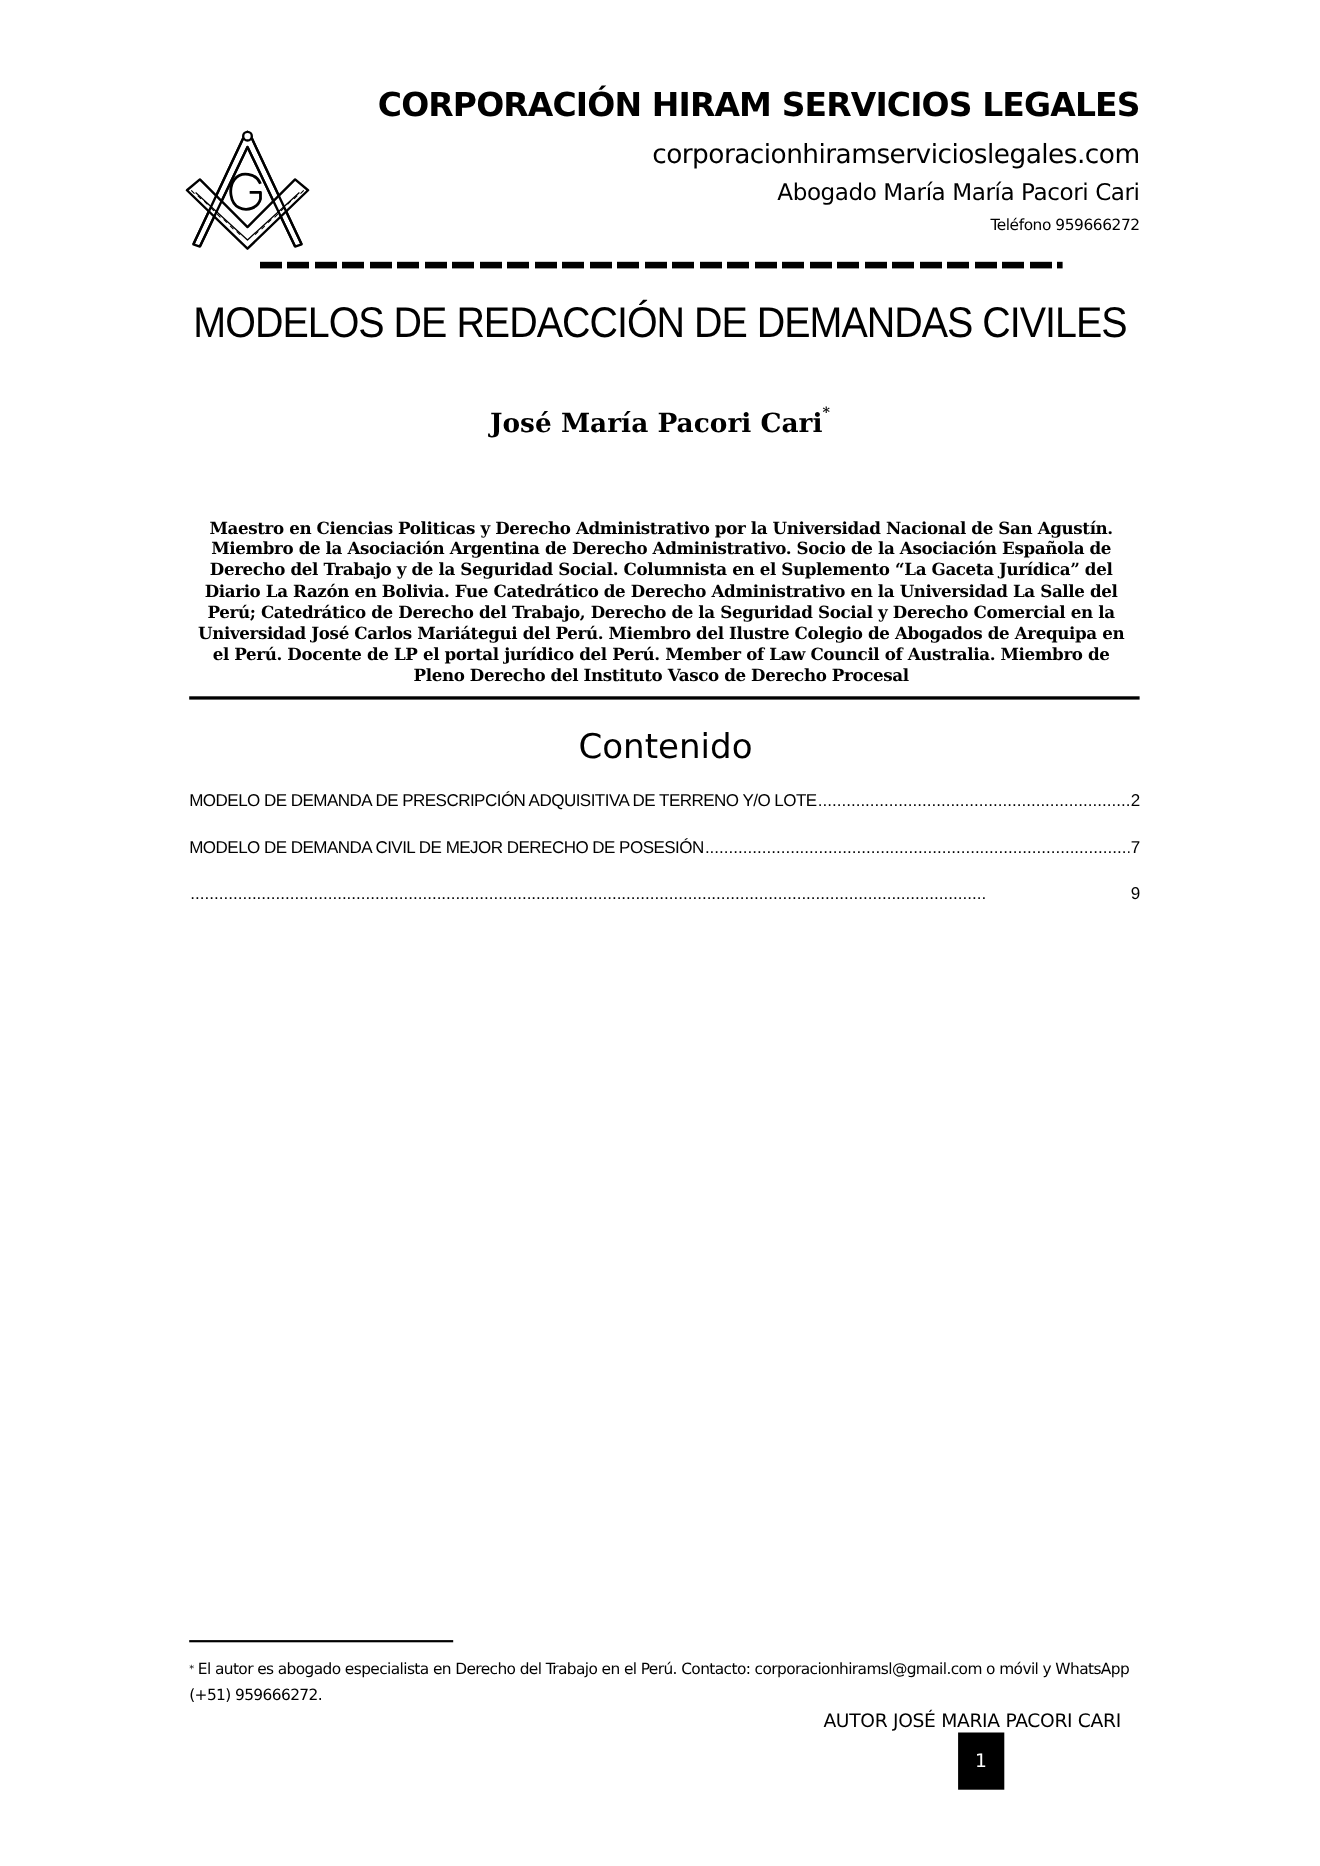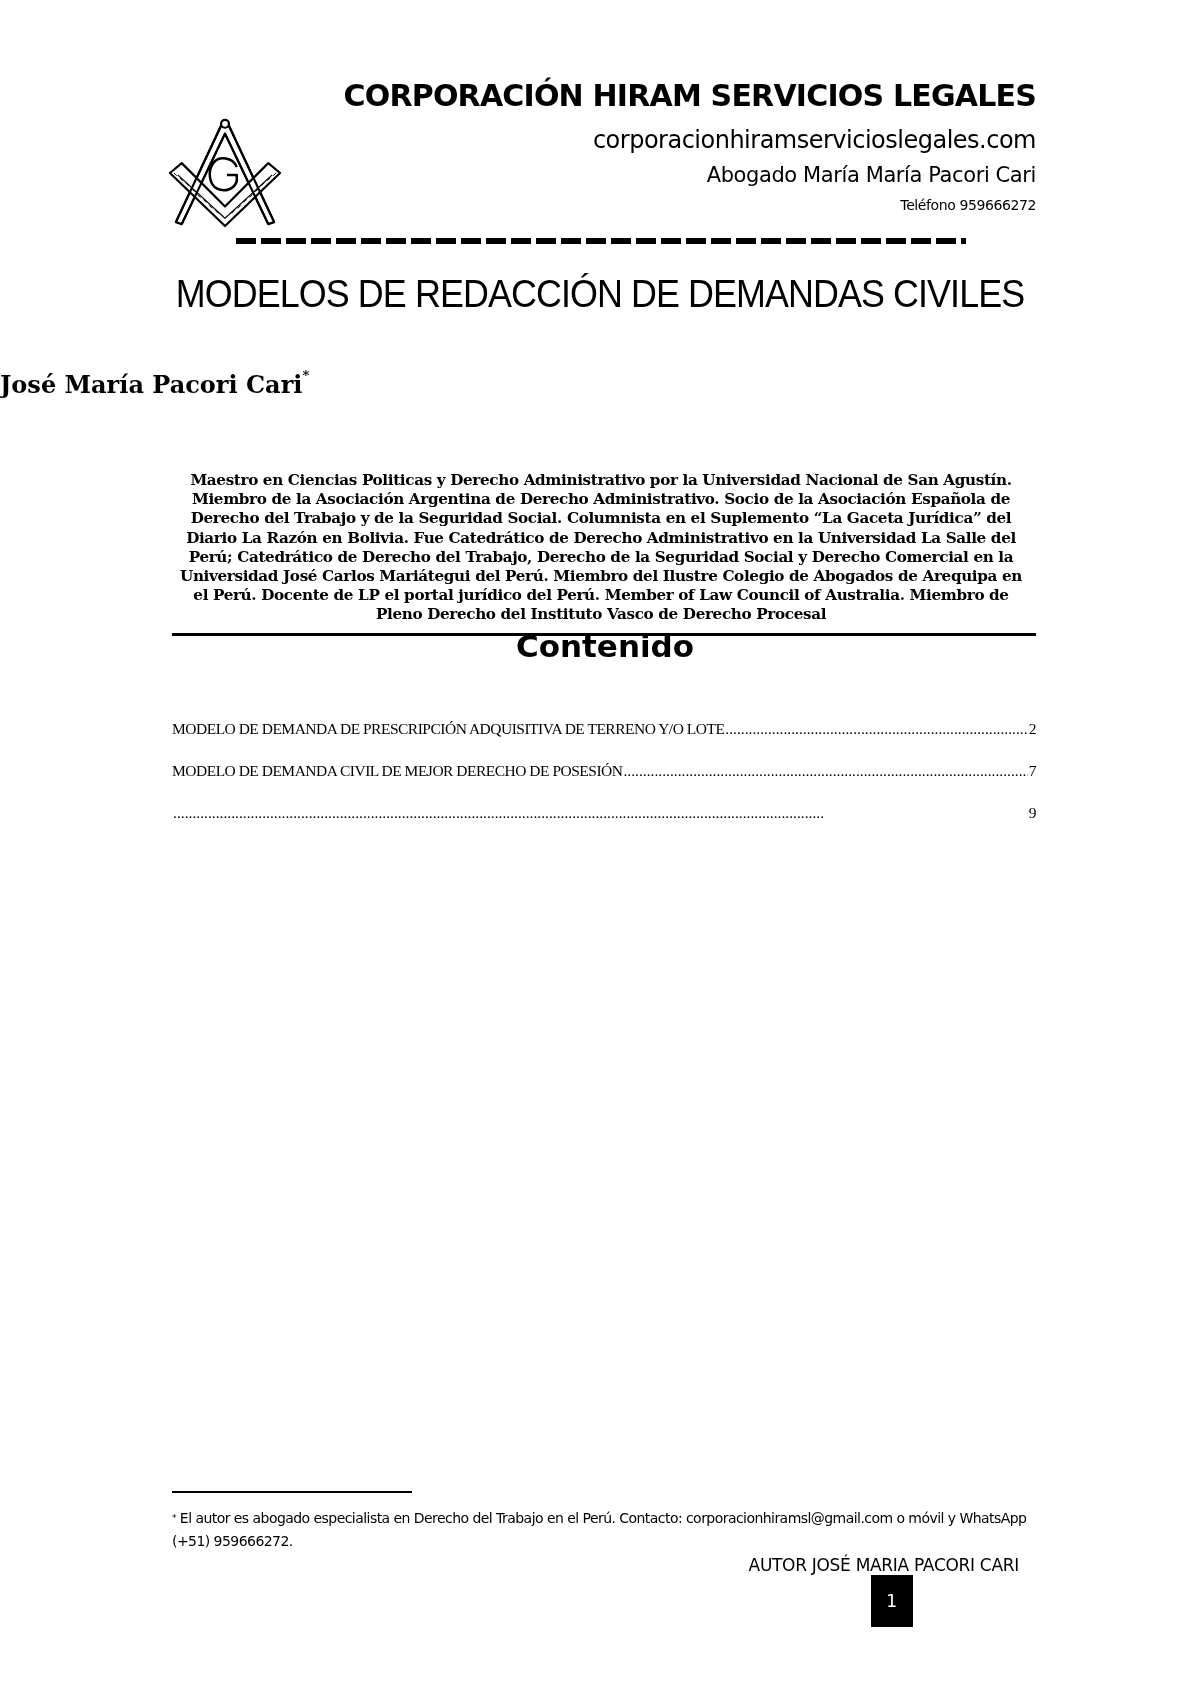"José María Pacori Cari*" .author { text-align: left -> center }
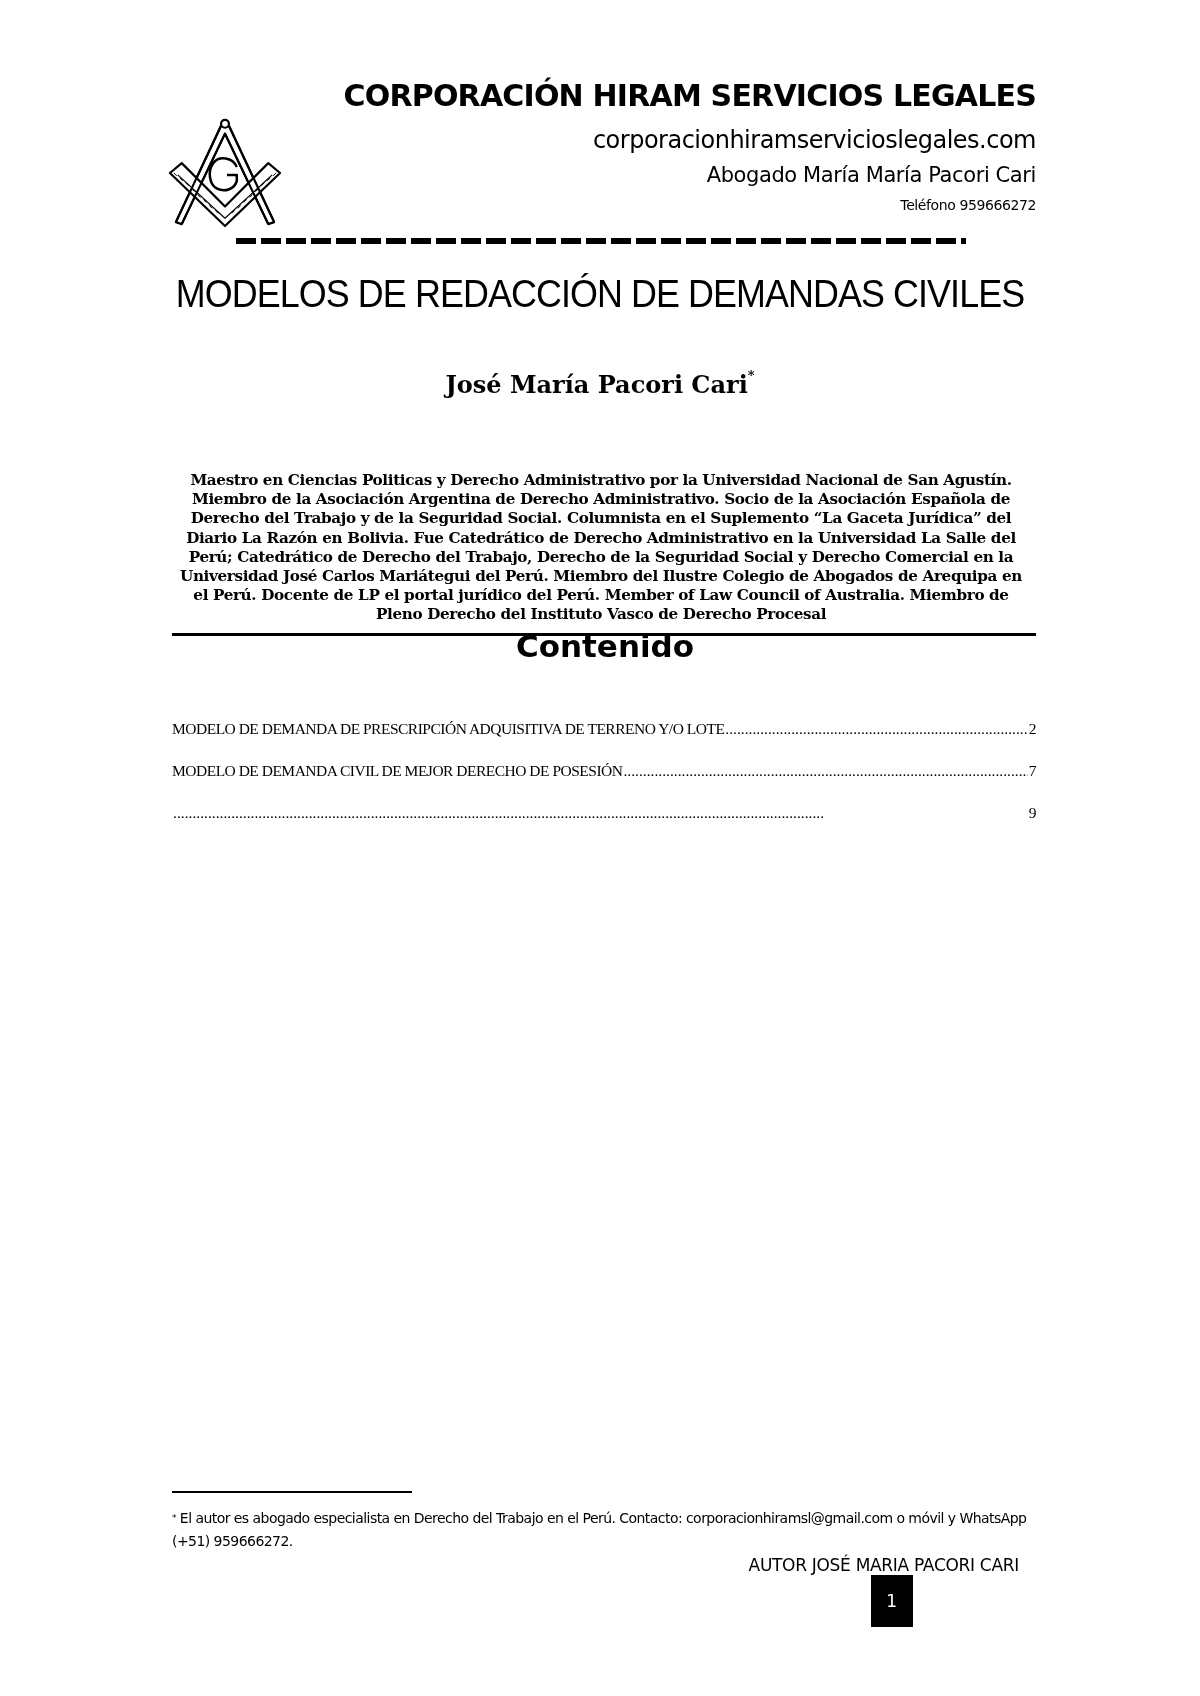"Contenido" .toc-title { font-weight: bold -> normal; top: 628px -> 661px }
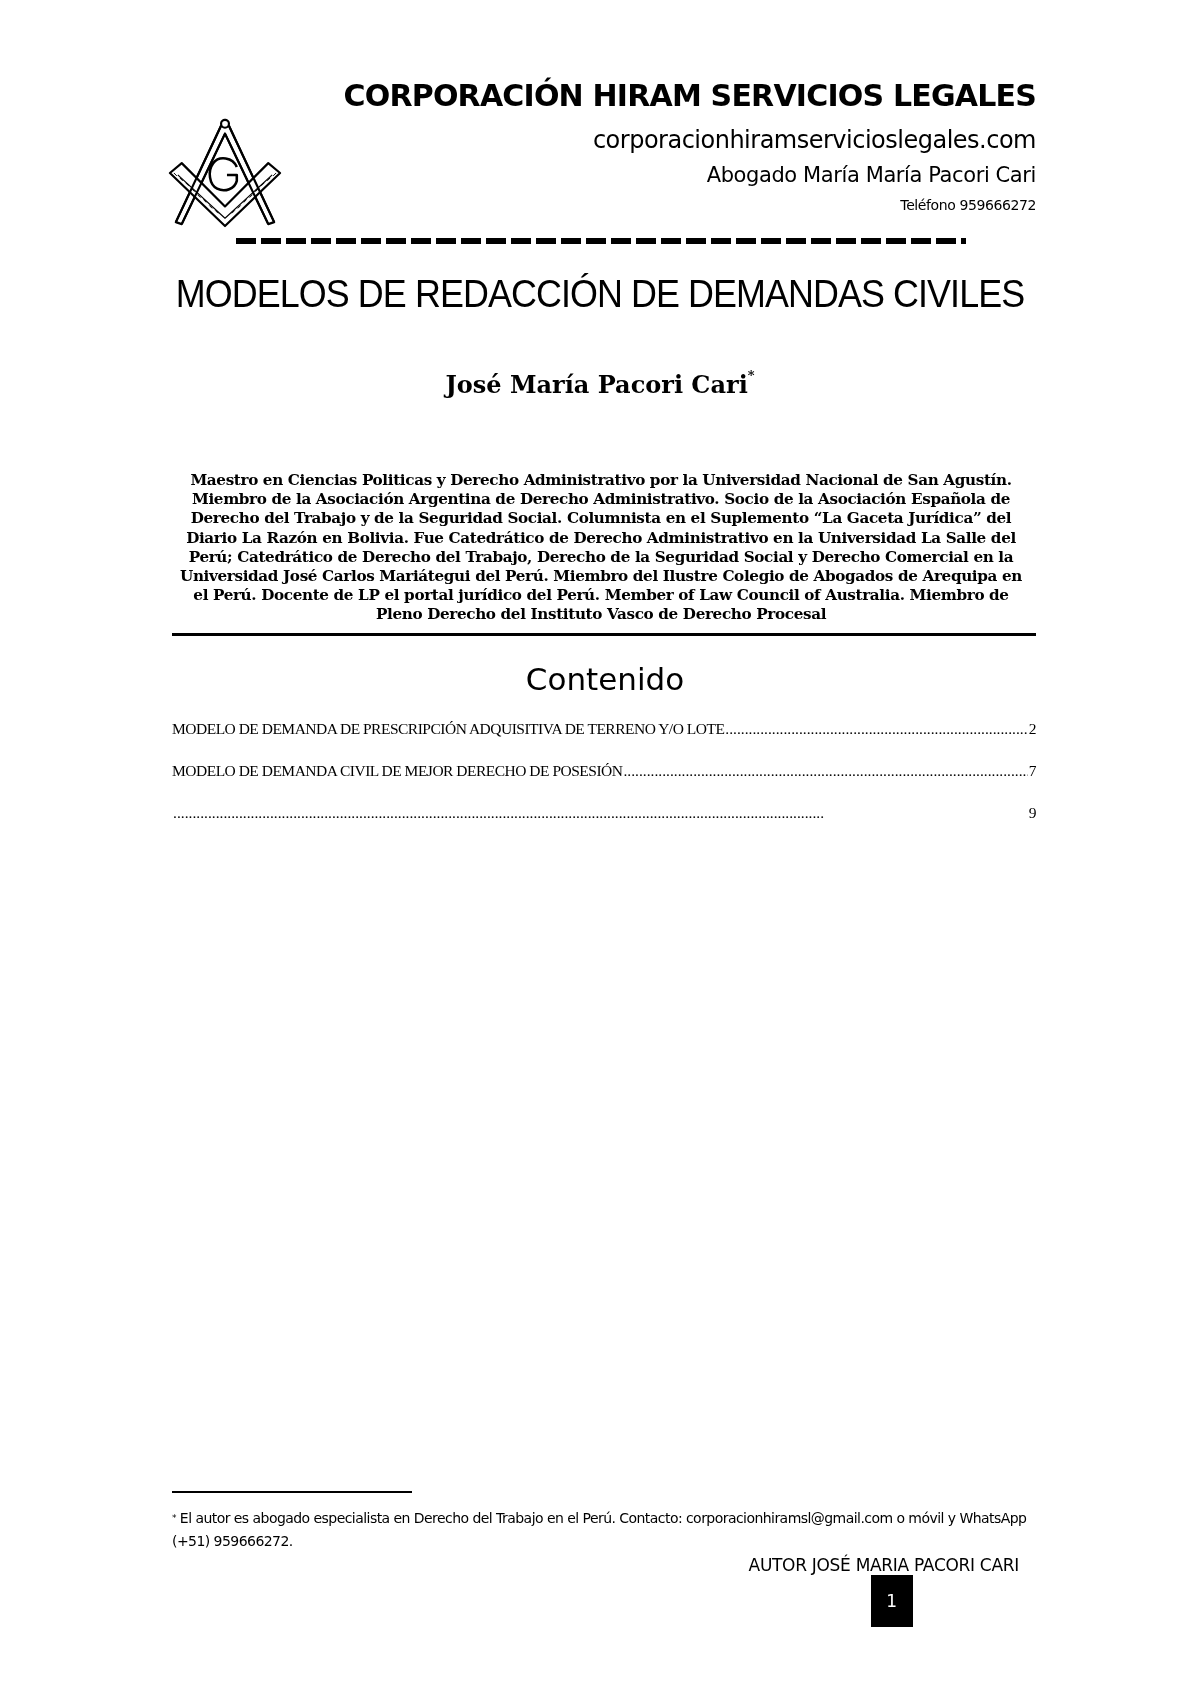"MODELO DE DEMANDA DE PRESCRIPCIÓN" .toc { font-family: Liberation Serif, serif -> Liberation Sans, sans-serif }
